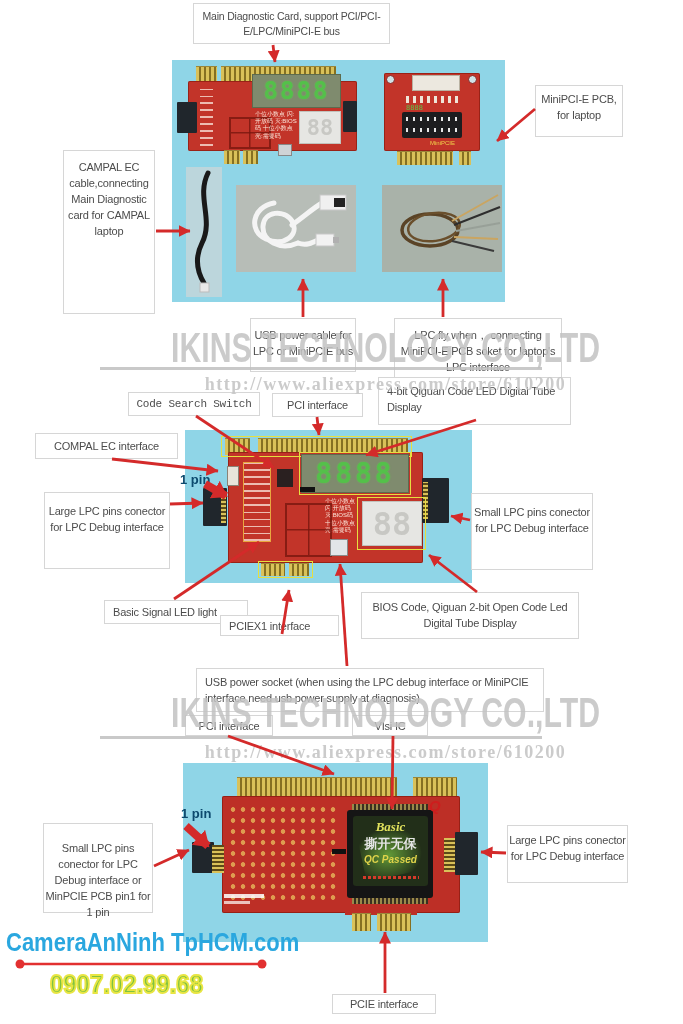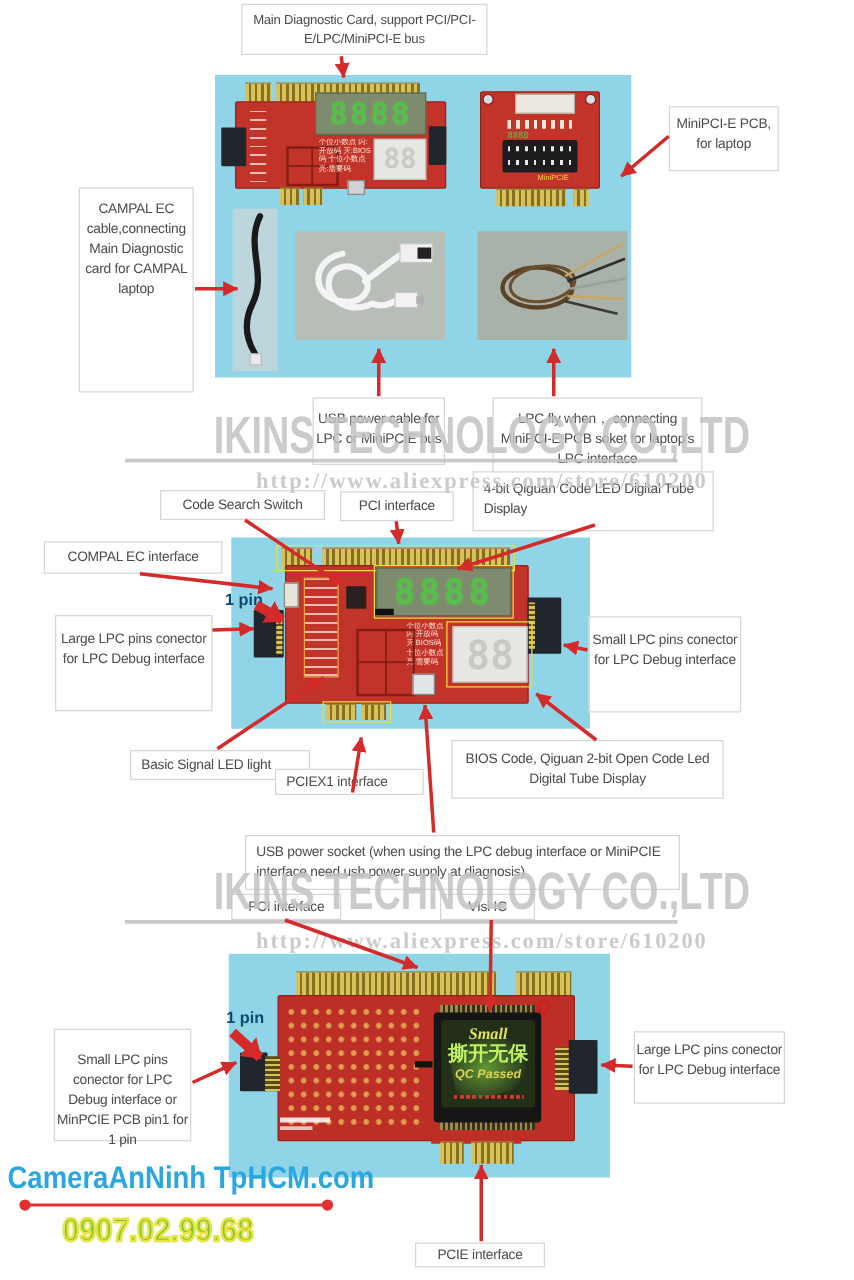"Code Search Switch" div.callout { font-family: none -> Liberation Mono, monospace }
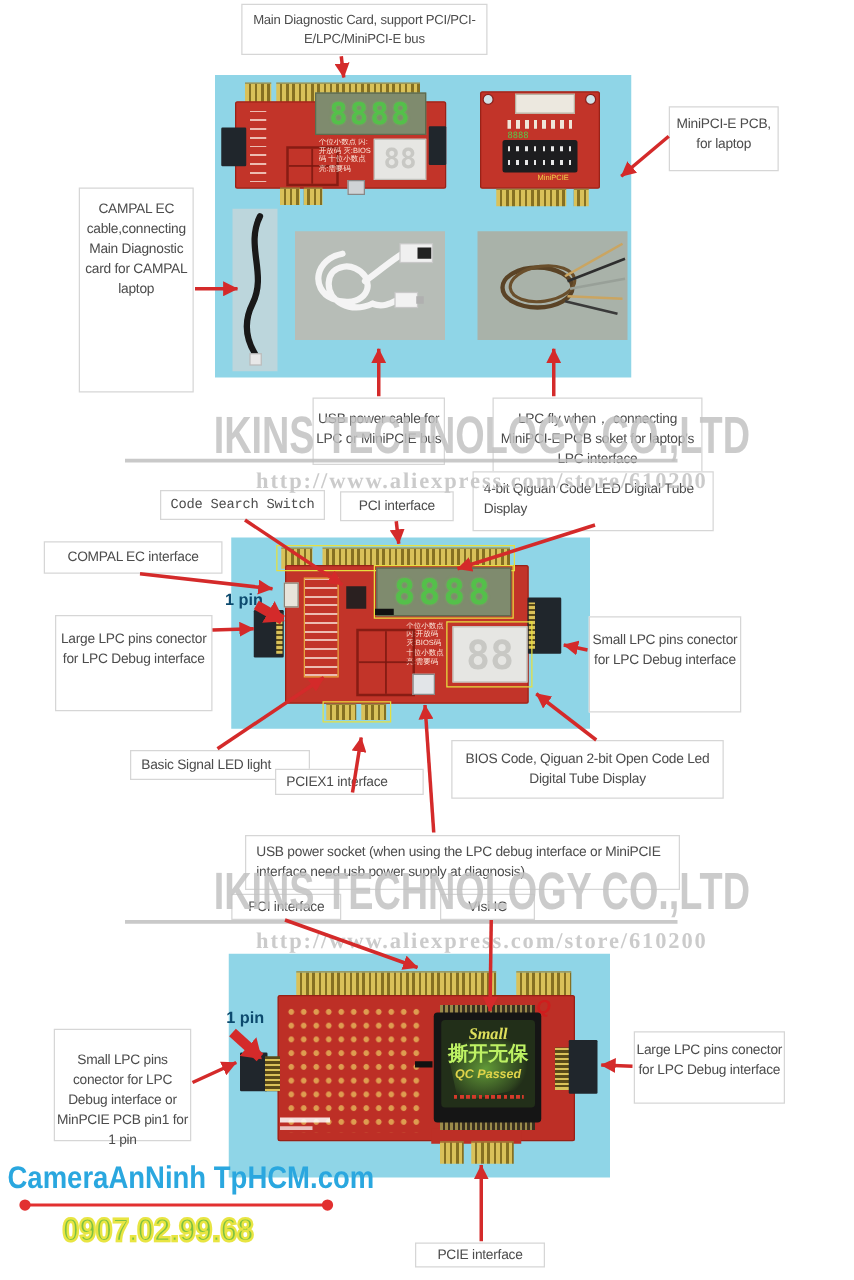"Small" div { text: Small -> Basic }
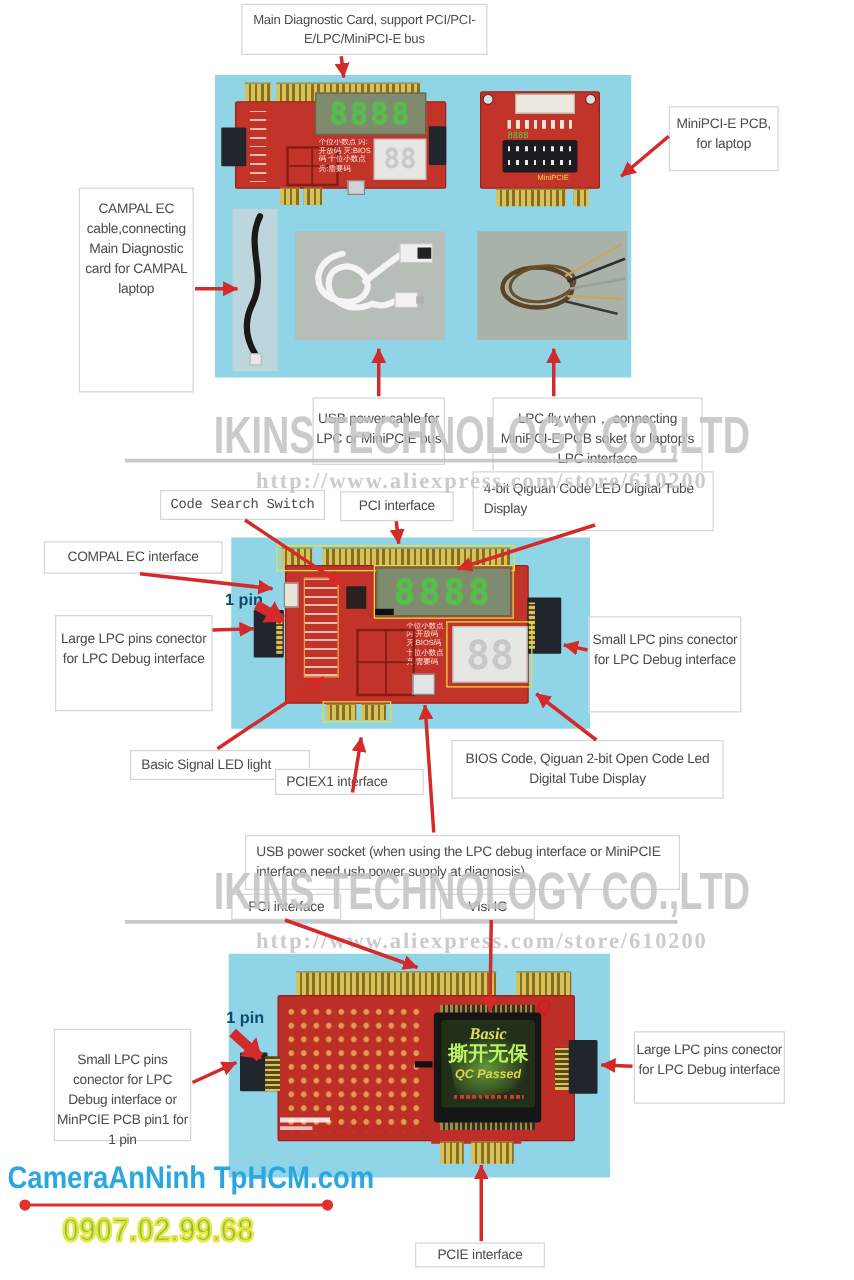"撕开无保" div { color: #bef264 -> #e5e5e5; font-size: 16px -> 13px }
